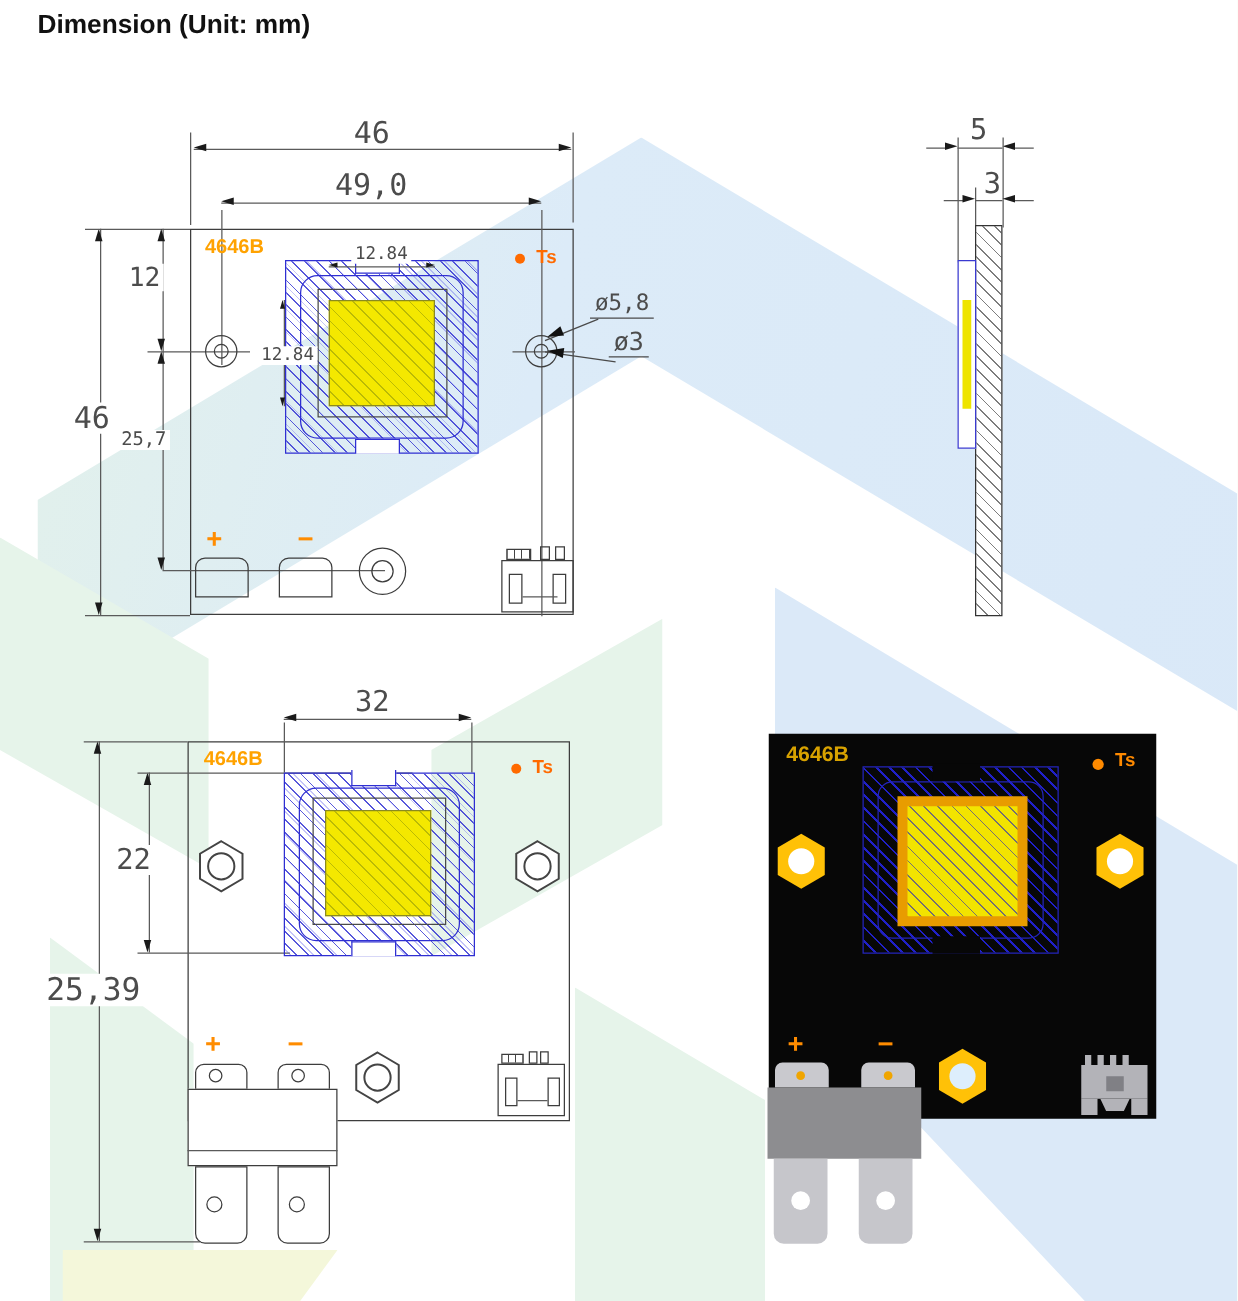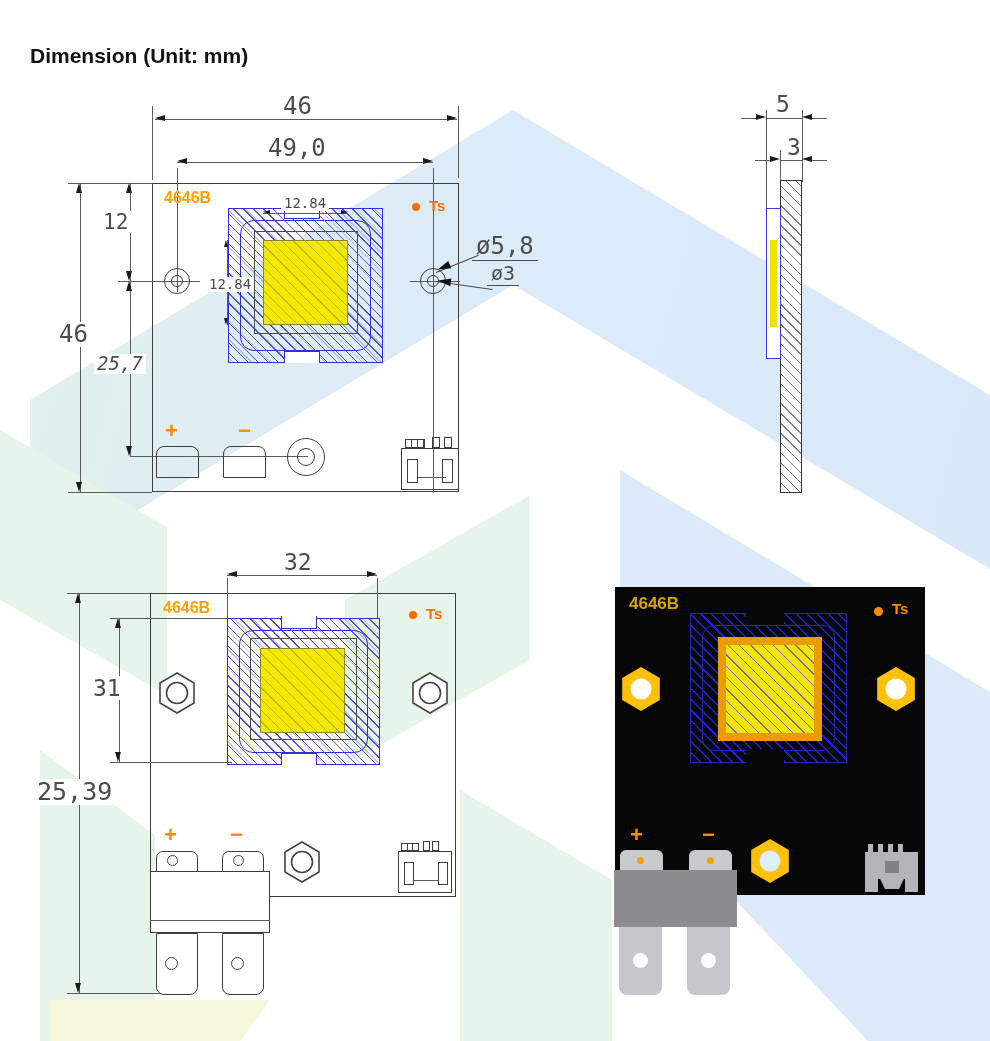"Dimension (Unit: mm)" #title { margin-top: 36px -> none }
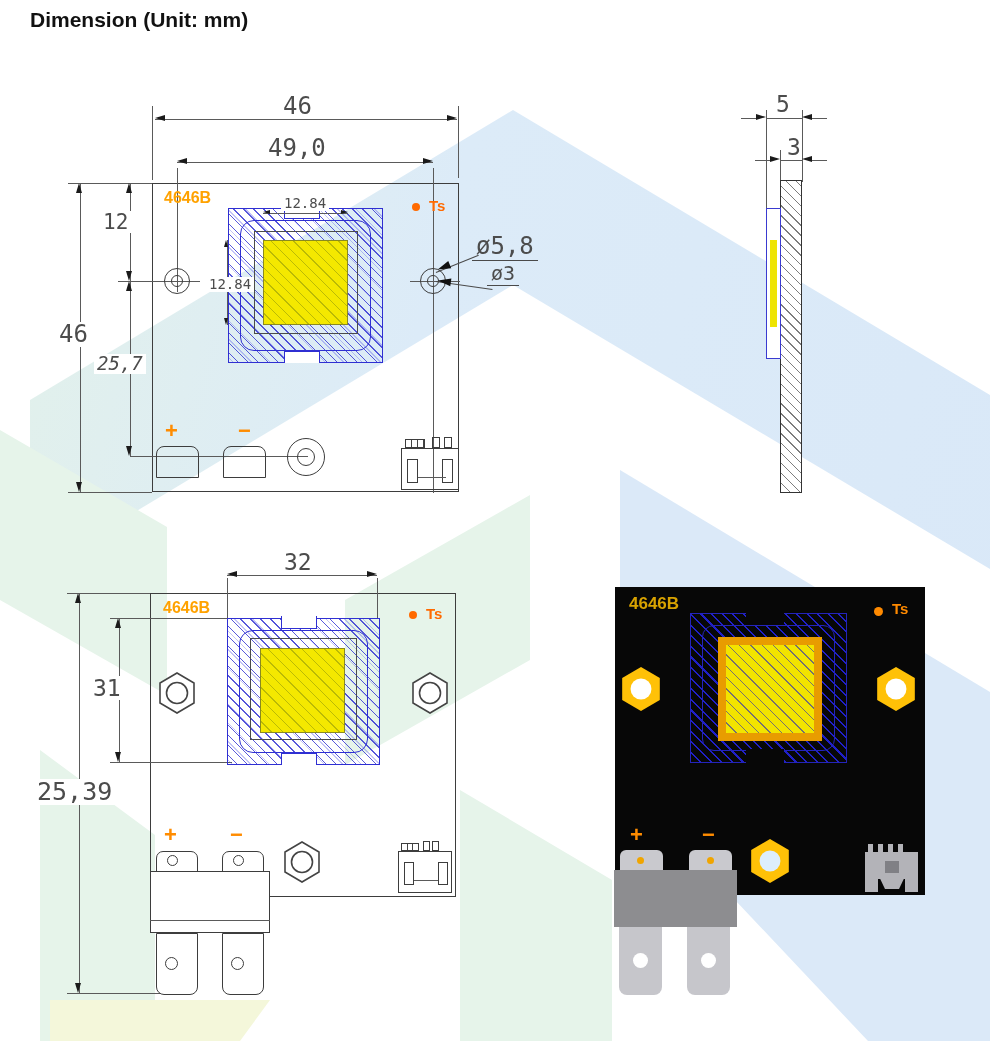"ø5,8" div.dim { font-size: 24px -> 18px }
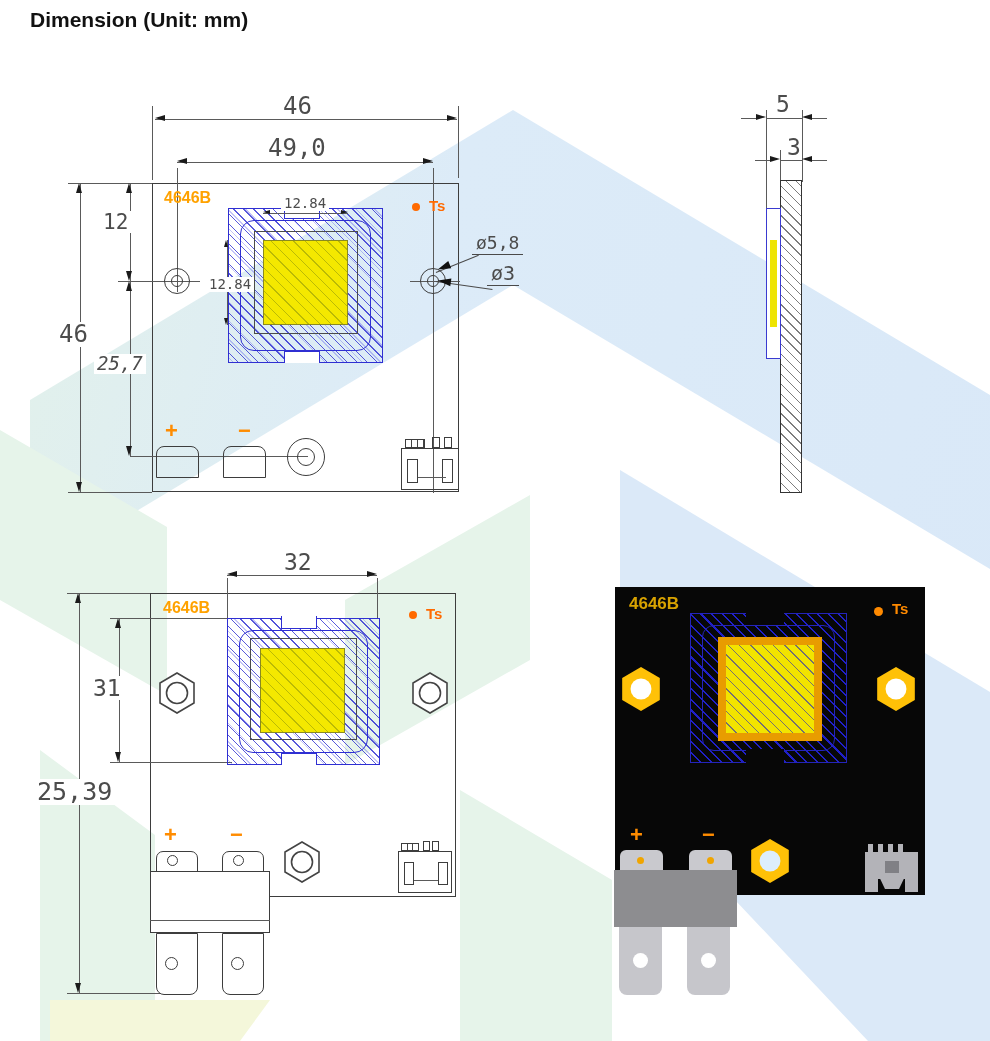"25,7" div.dim { font-size: 19px -> 15px; font-style: italic -> none; top: 354px -> 344px }
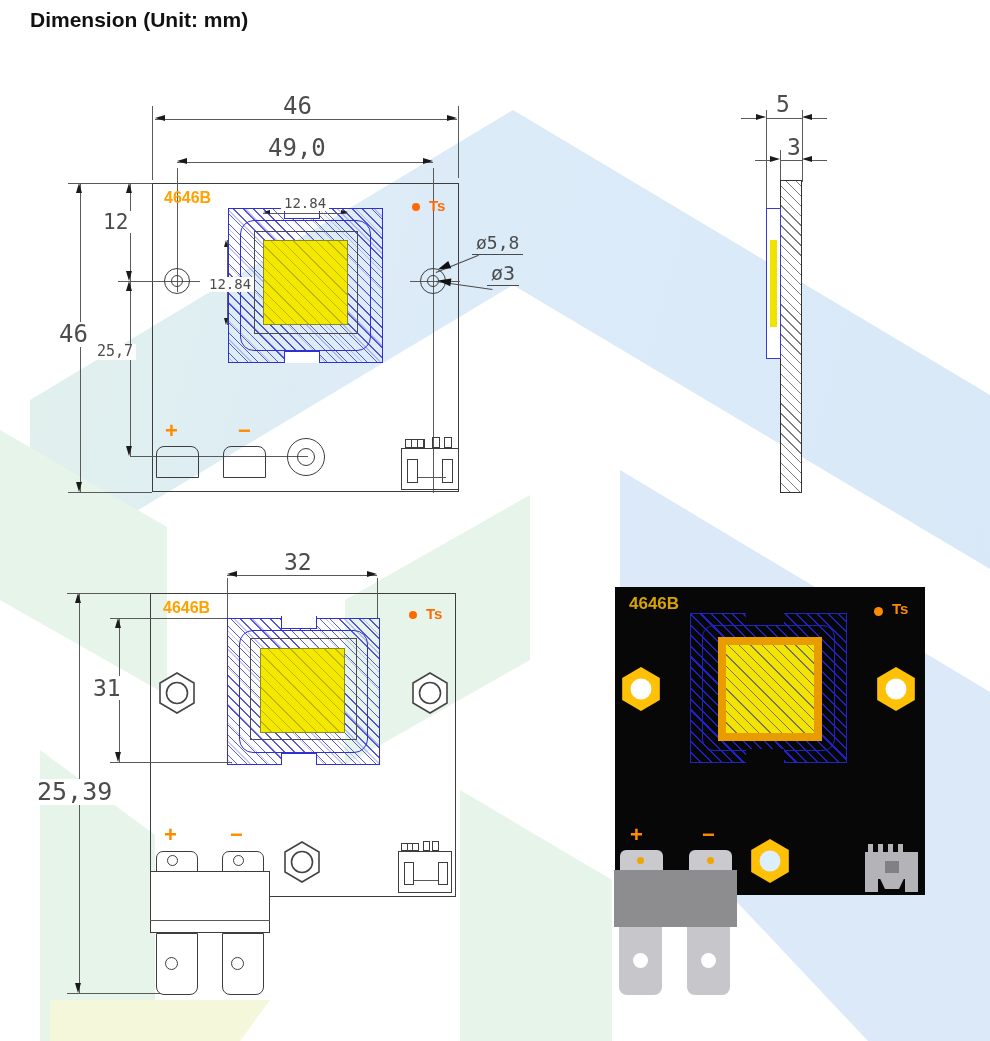"31" div.dim { text: 31 -> 22 }
